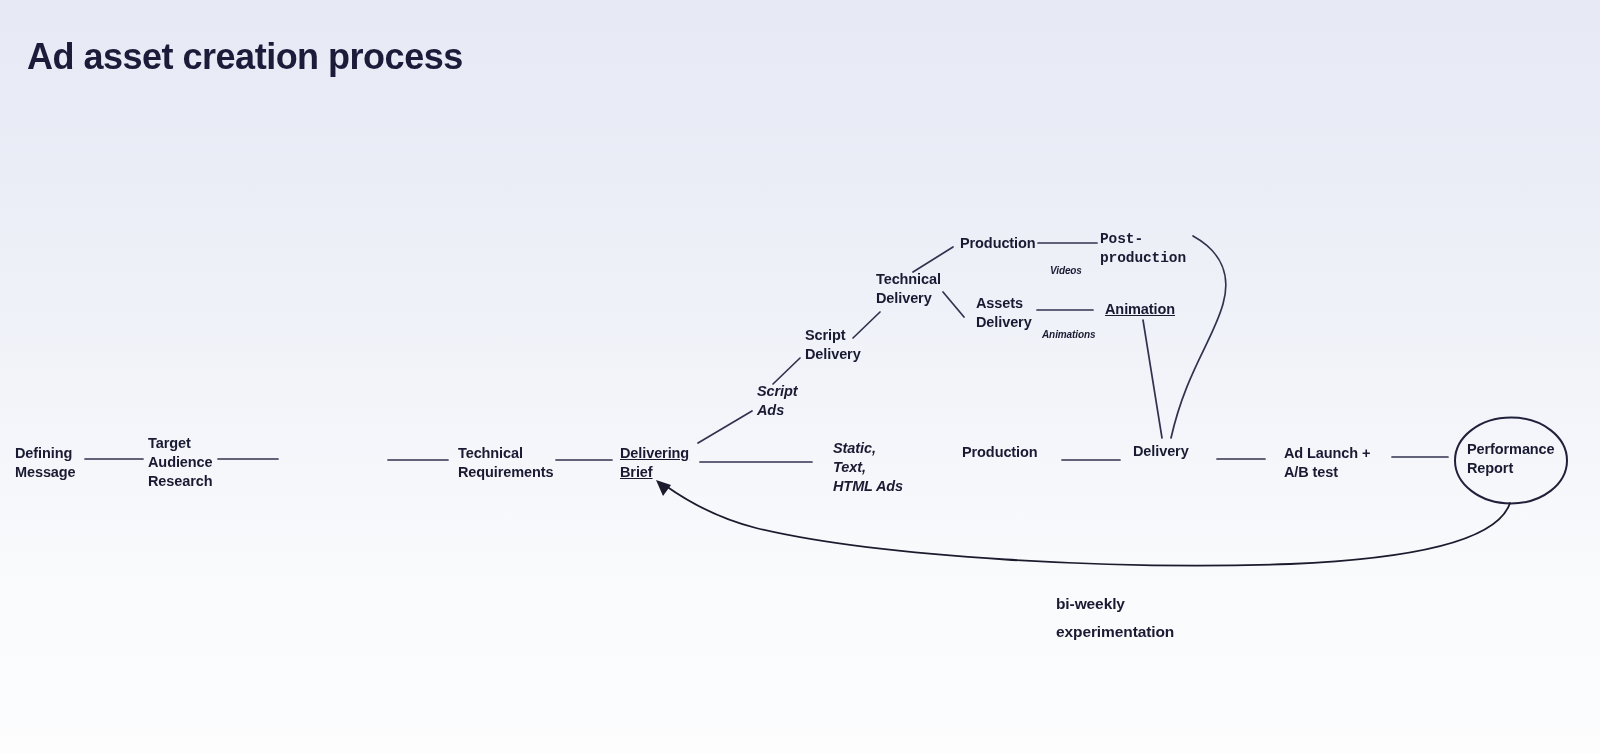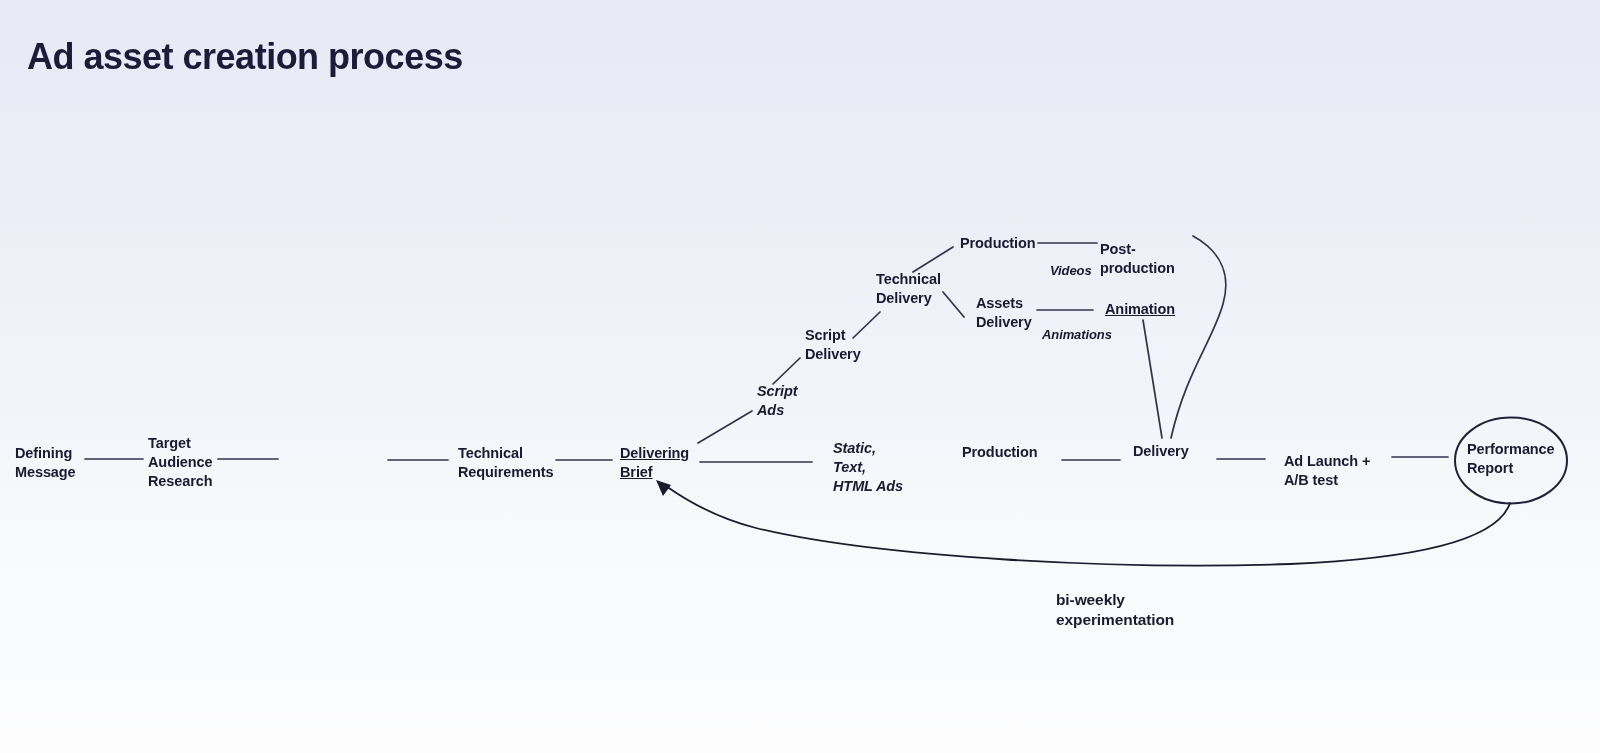"Post-" div.node { font-family: none -> Liberation Mono, monospace; top: 240px -> 230px }
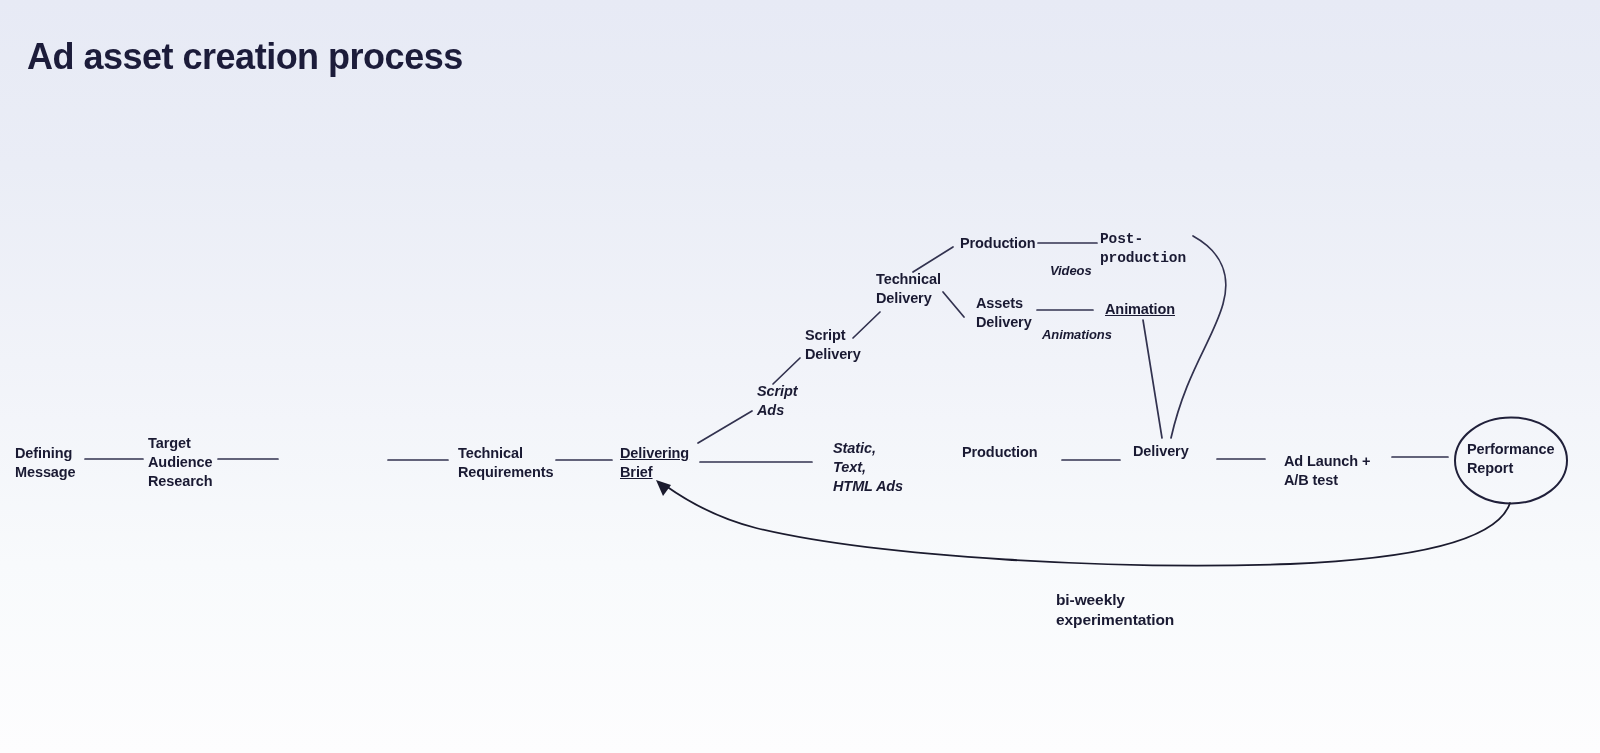"Videos" .small { font-size: 13px -> 10px }
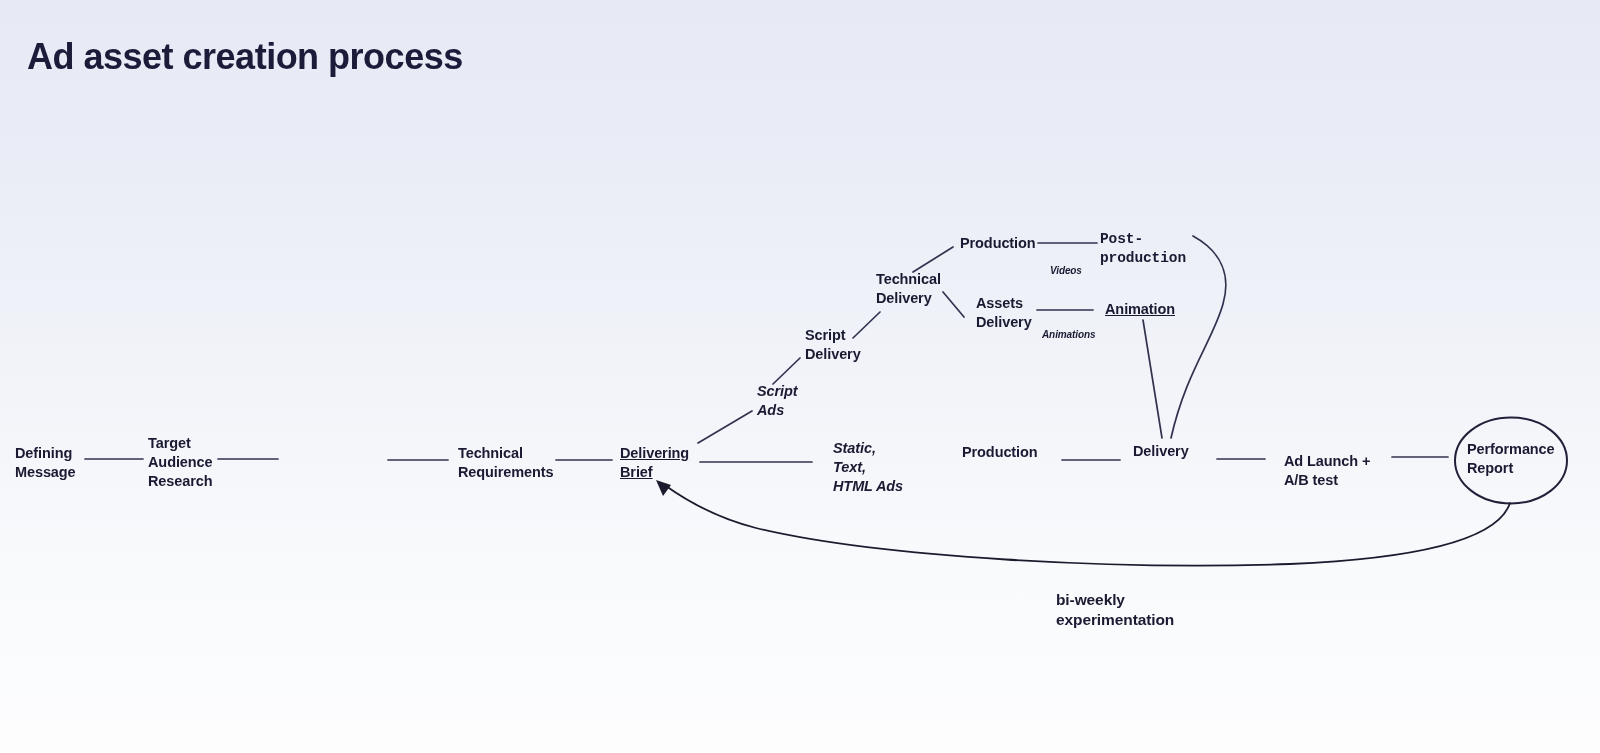"Ad Launch +" div.node { margin-top: 8px -> none }
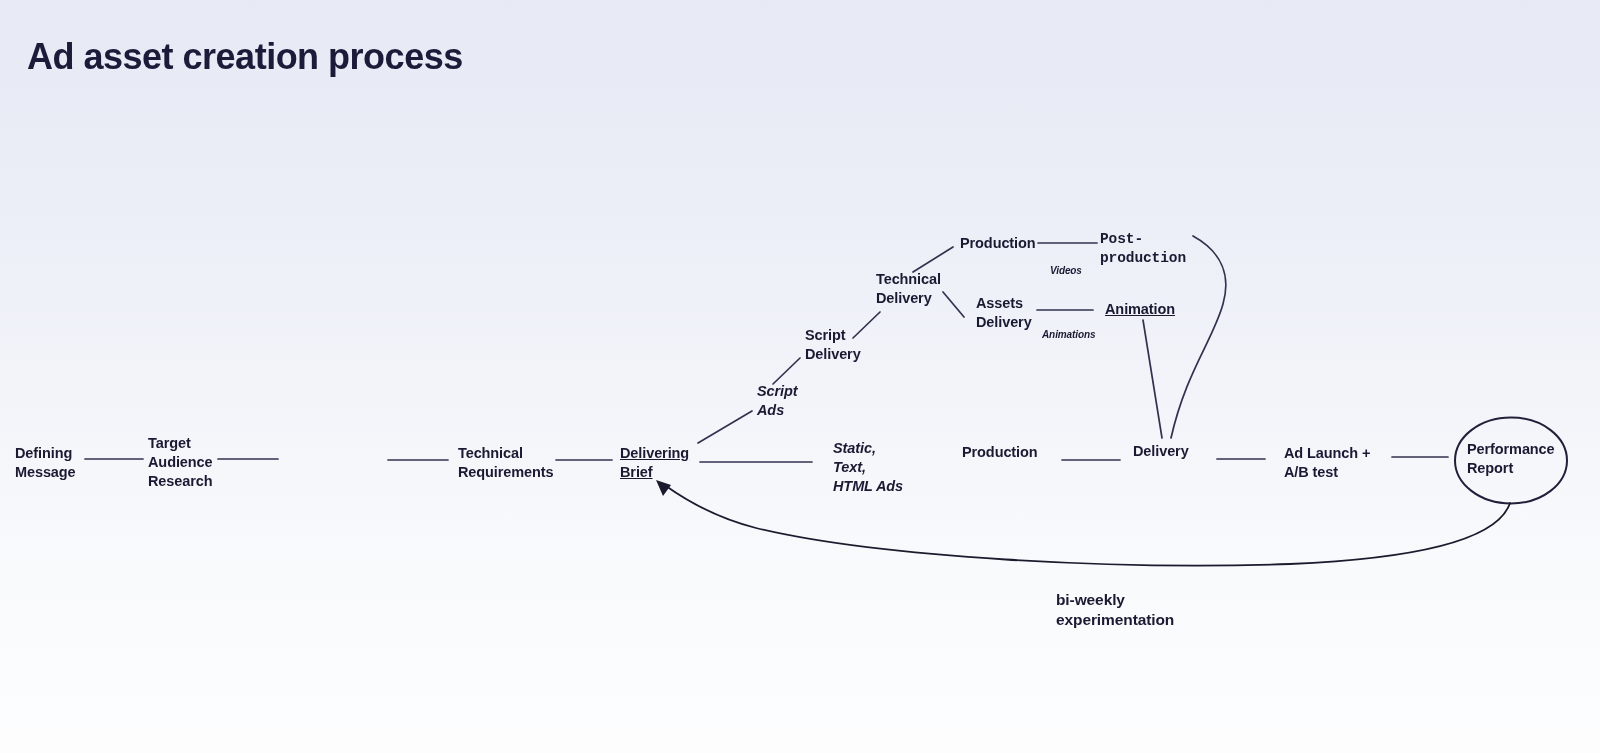"bi-weekly" .biweekly { line-height: 20px -> 28px }
